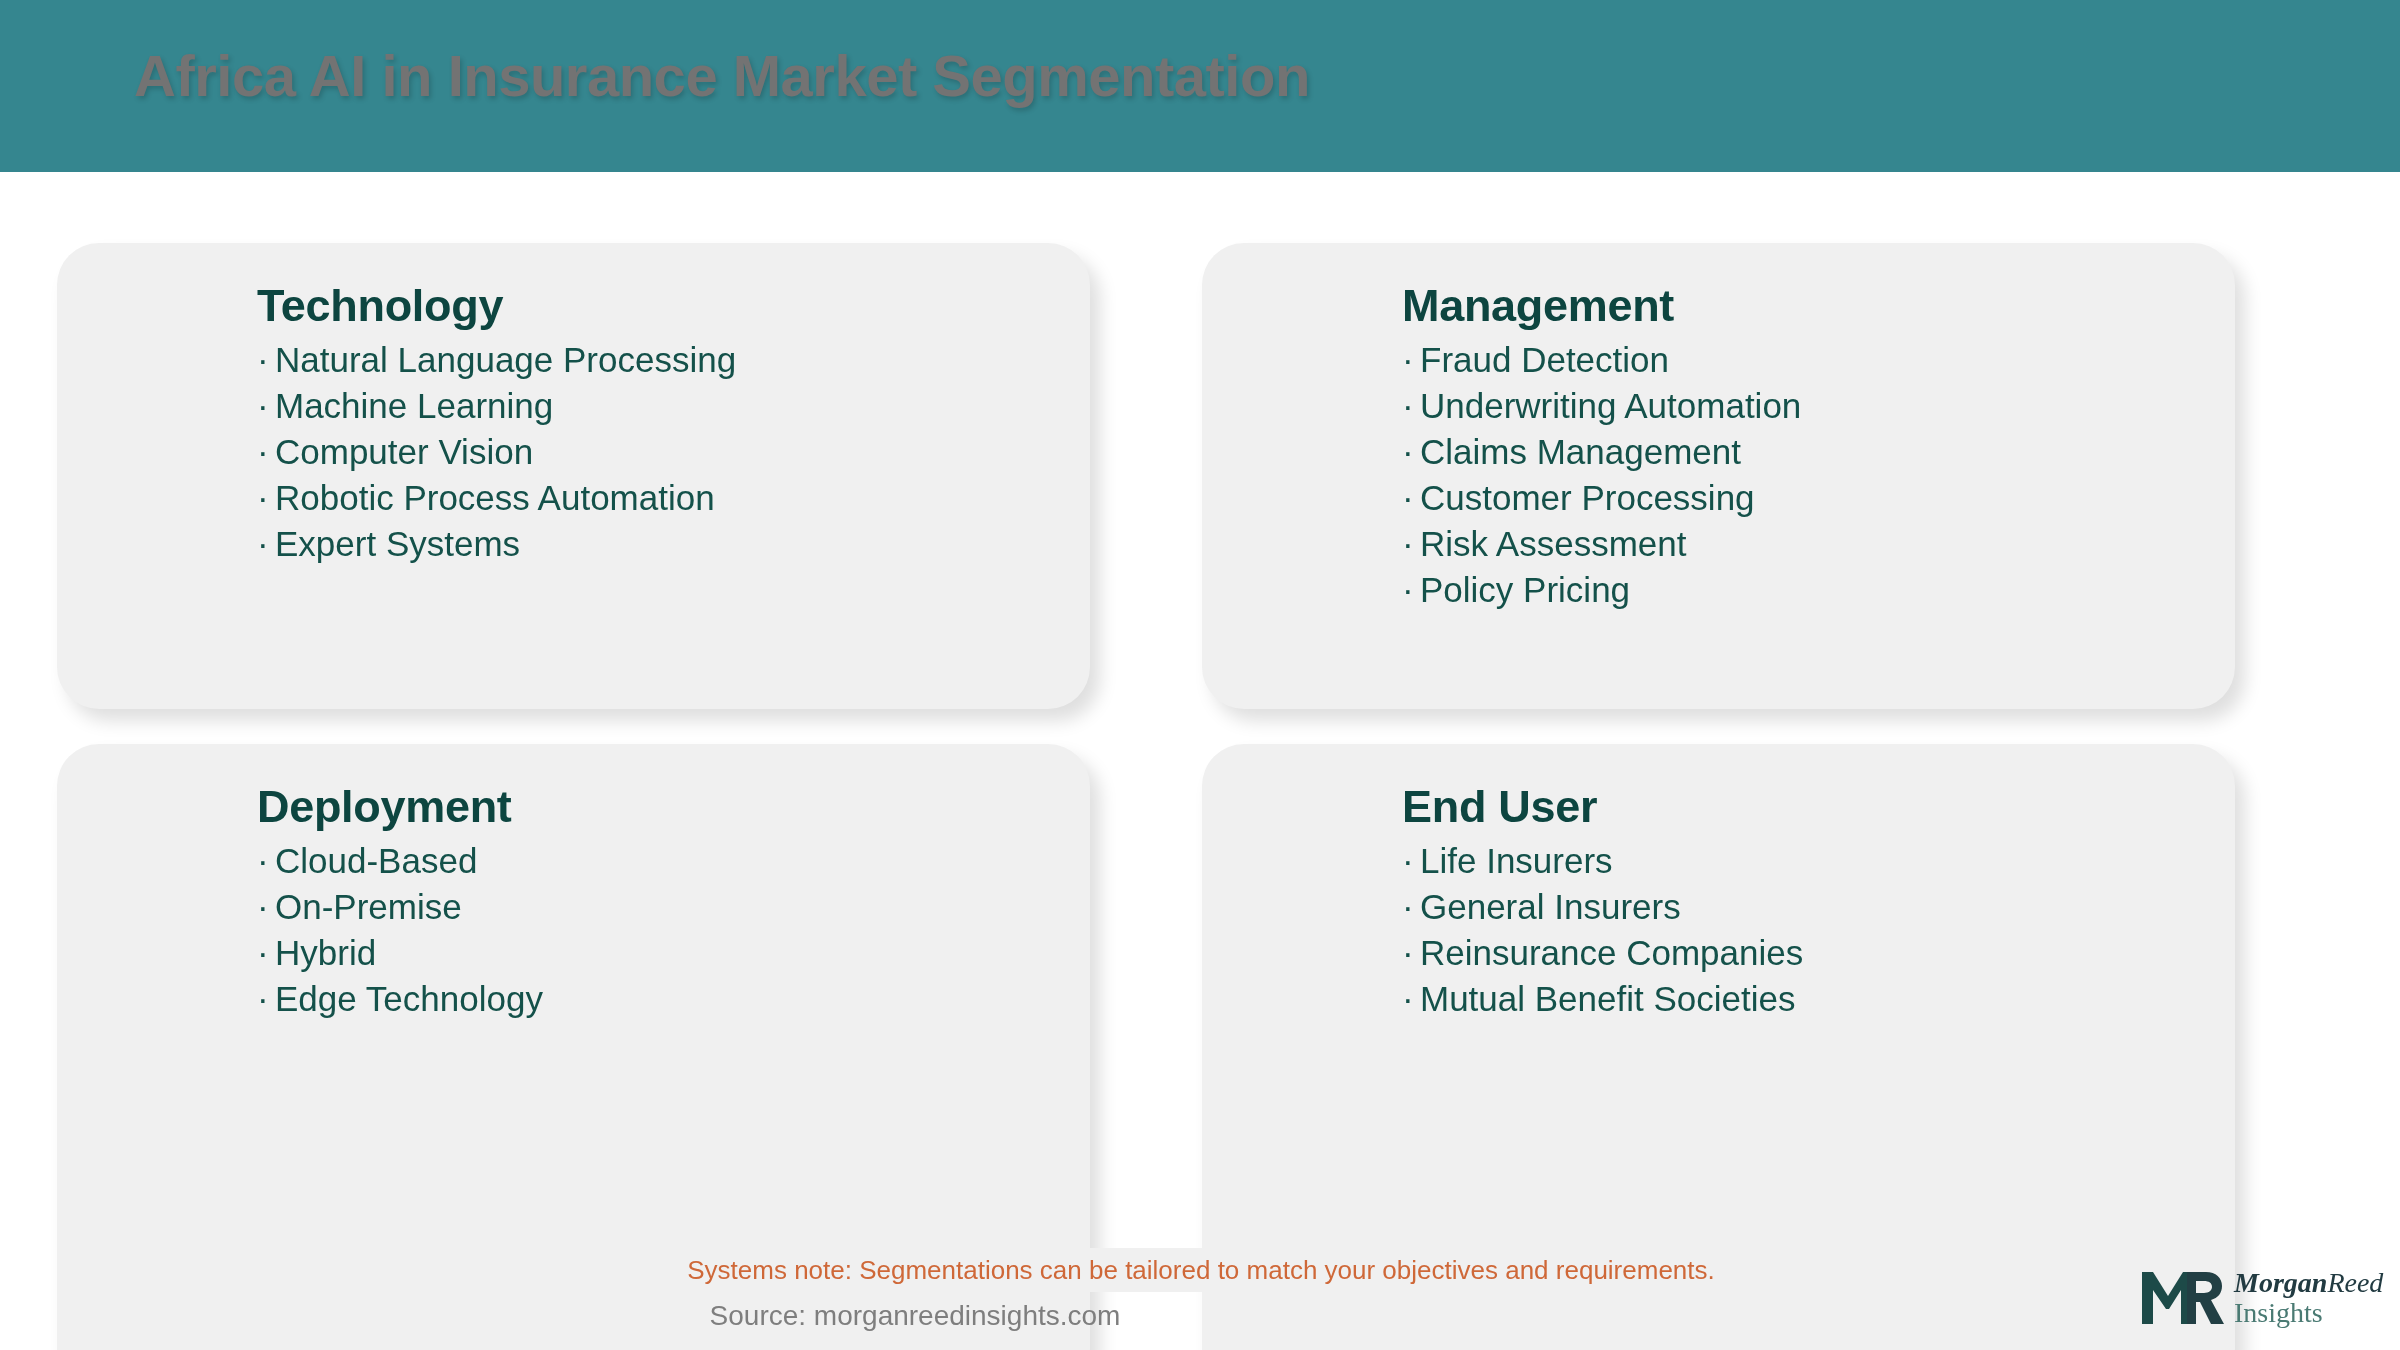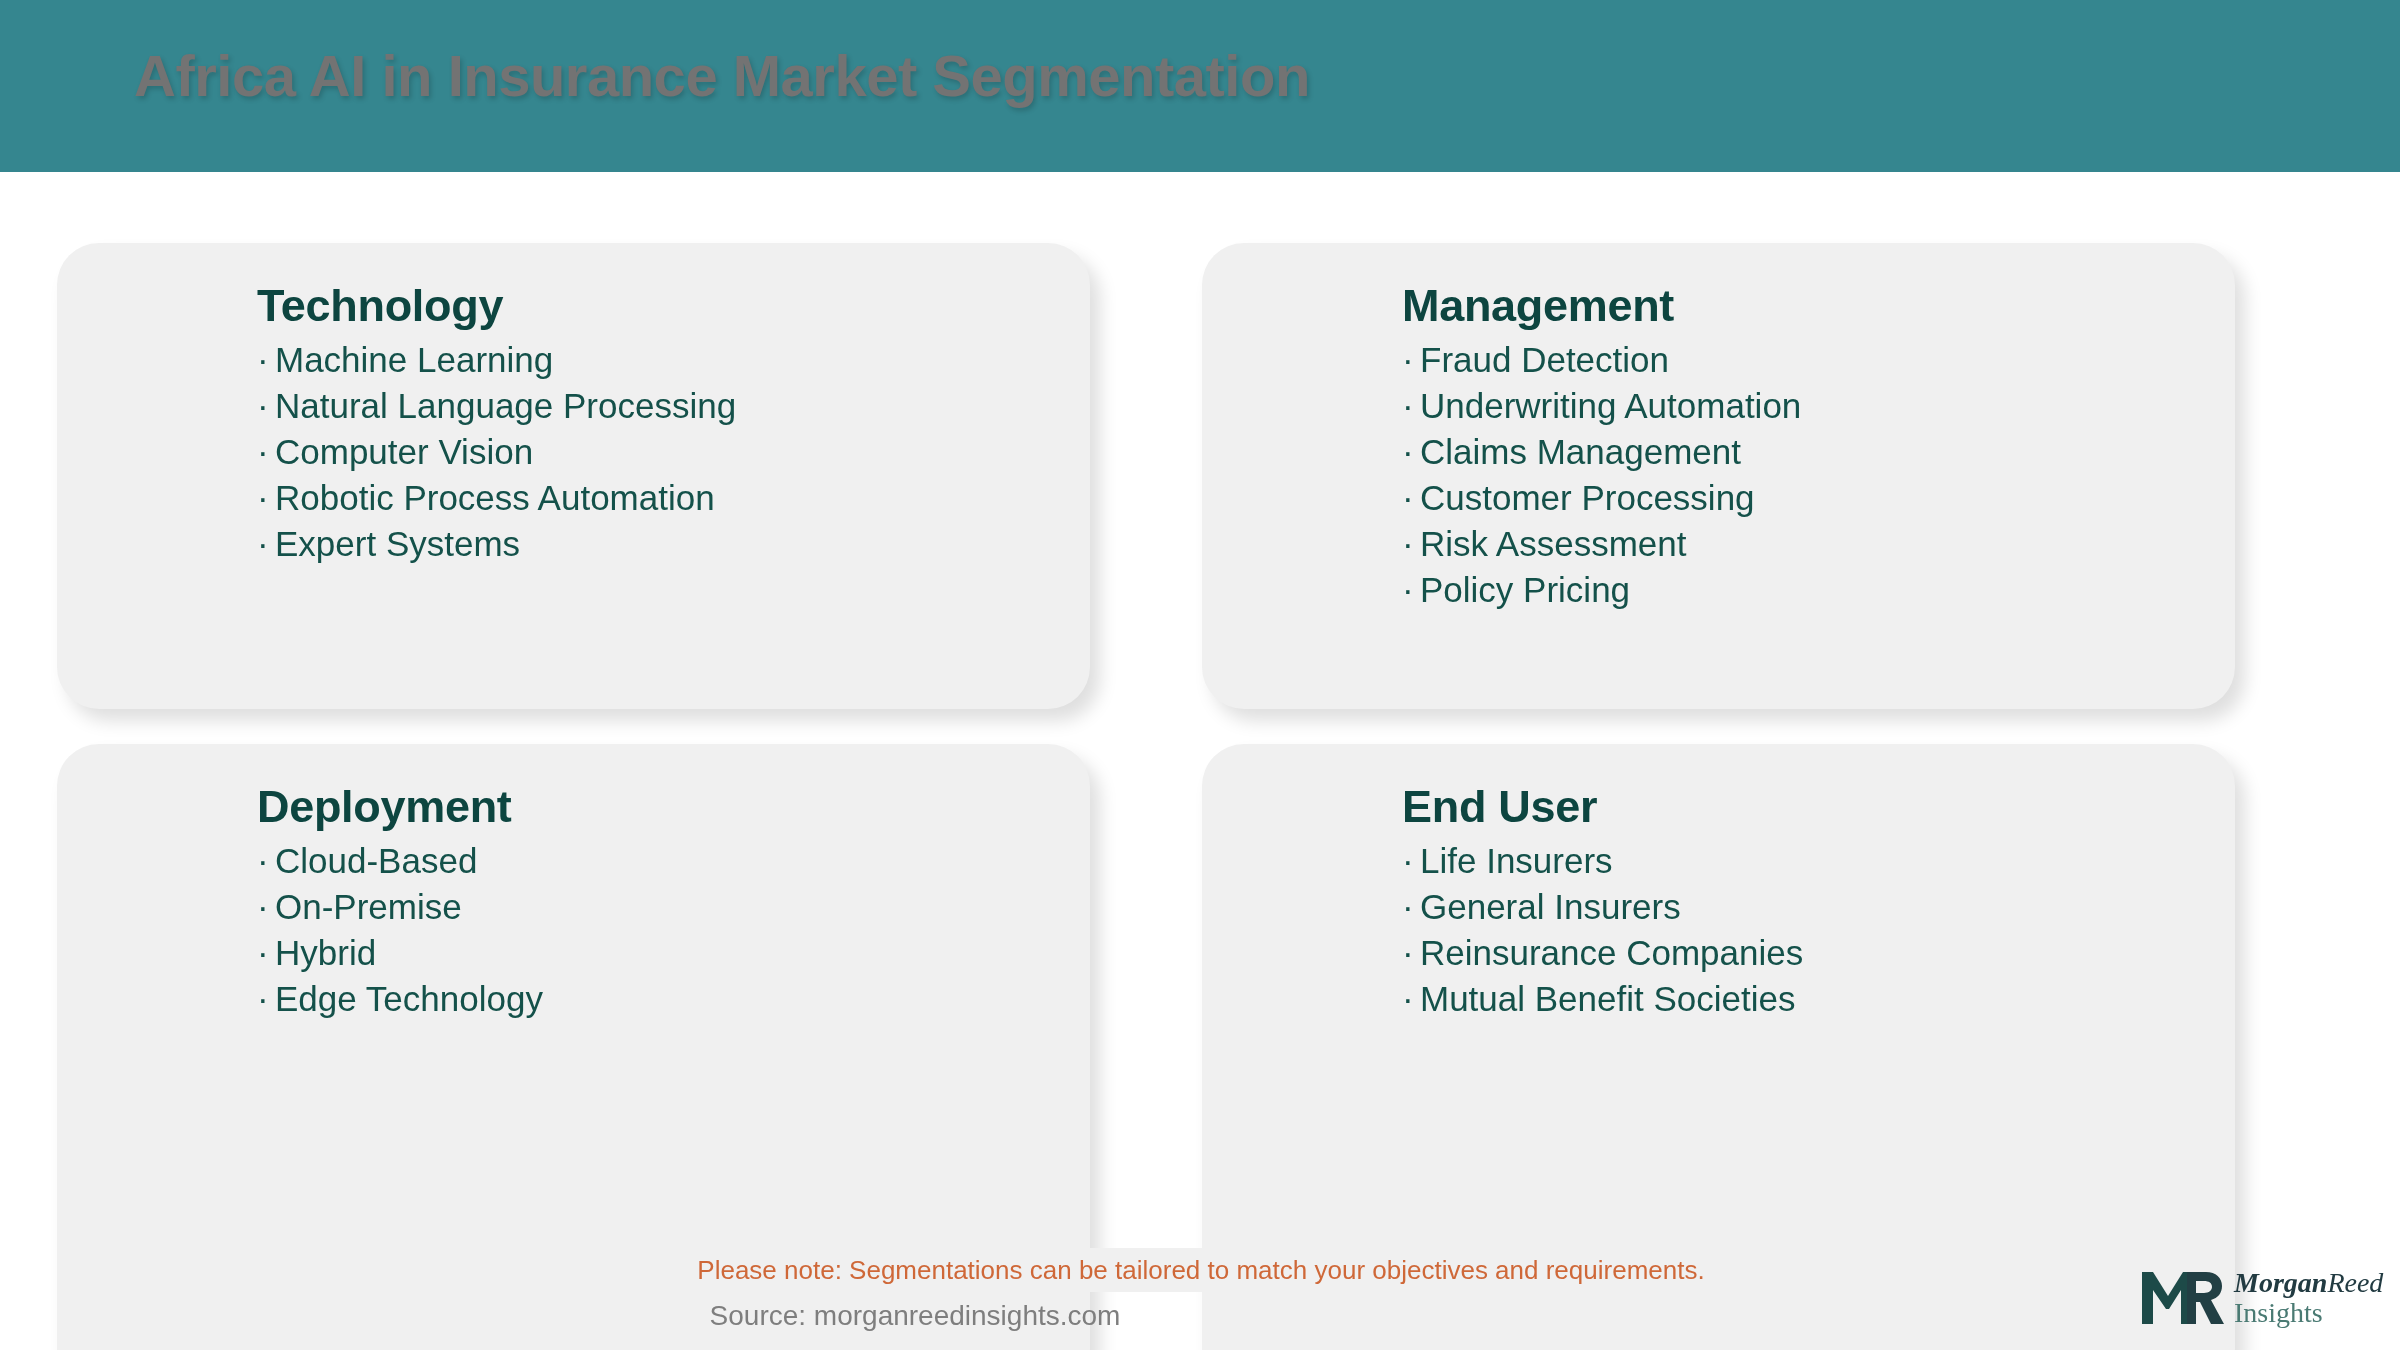"· Machine Learning" li { order: before "· Natural Language Processing" -> after "· Natural Language Processing" }
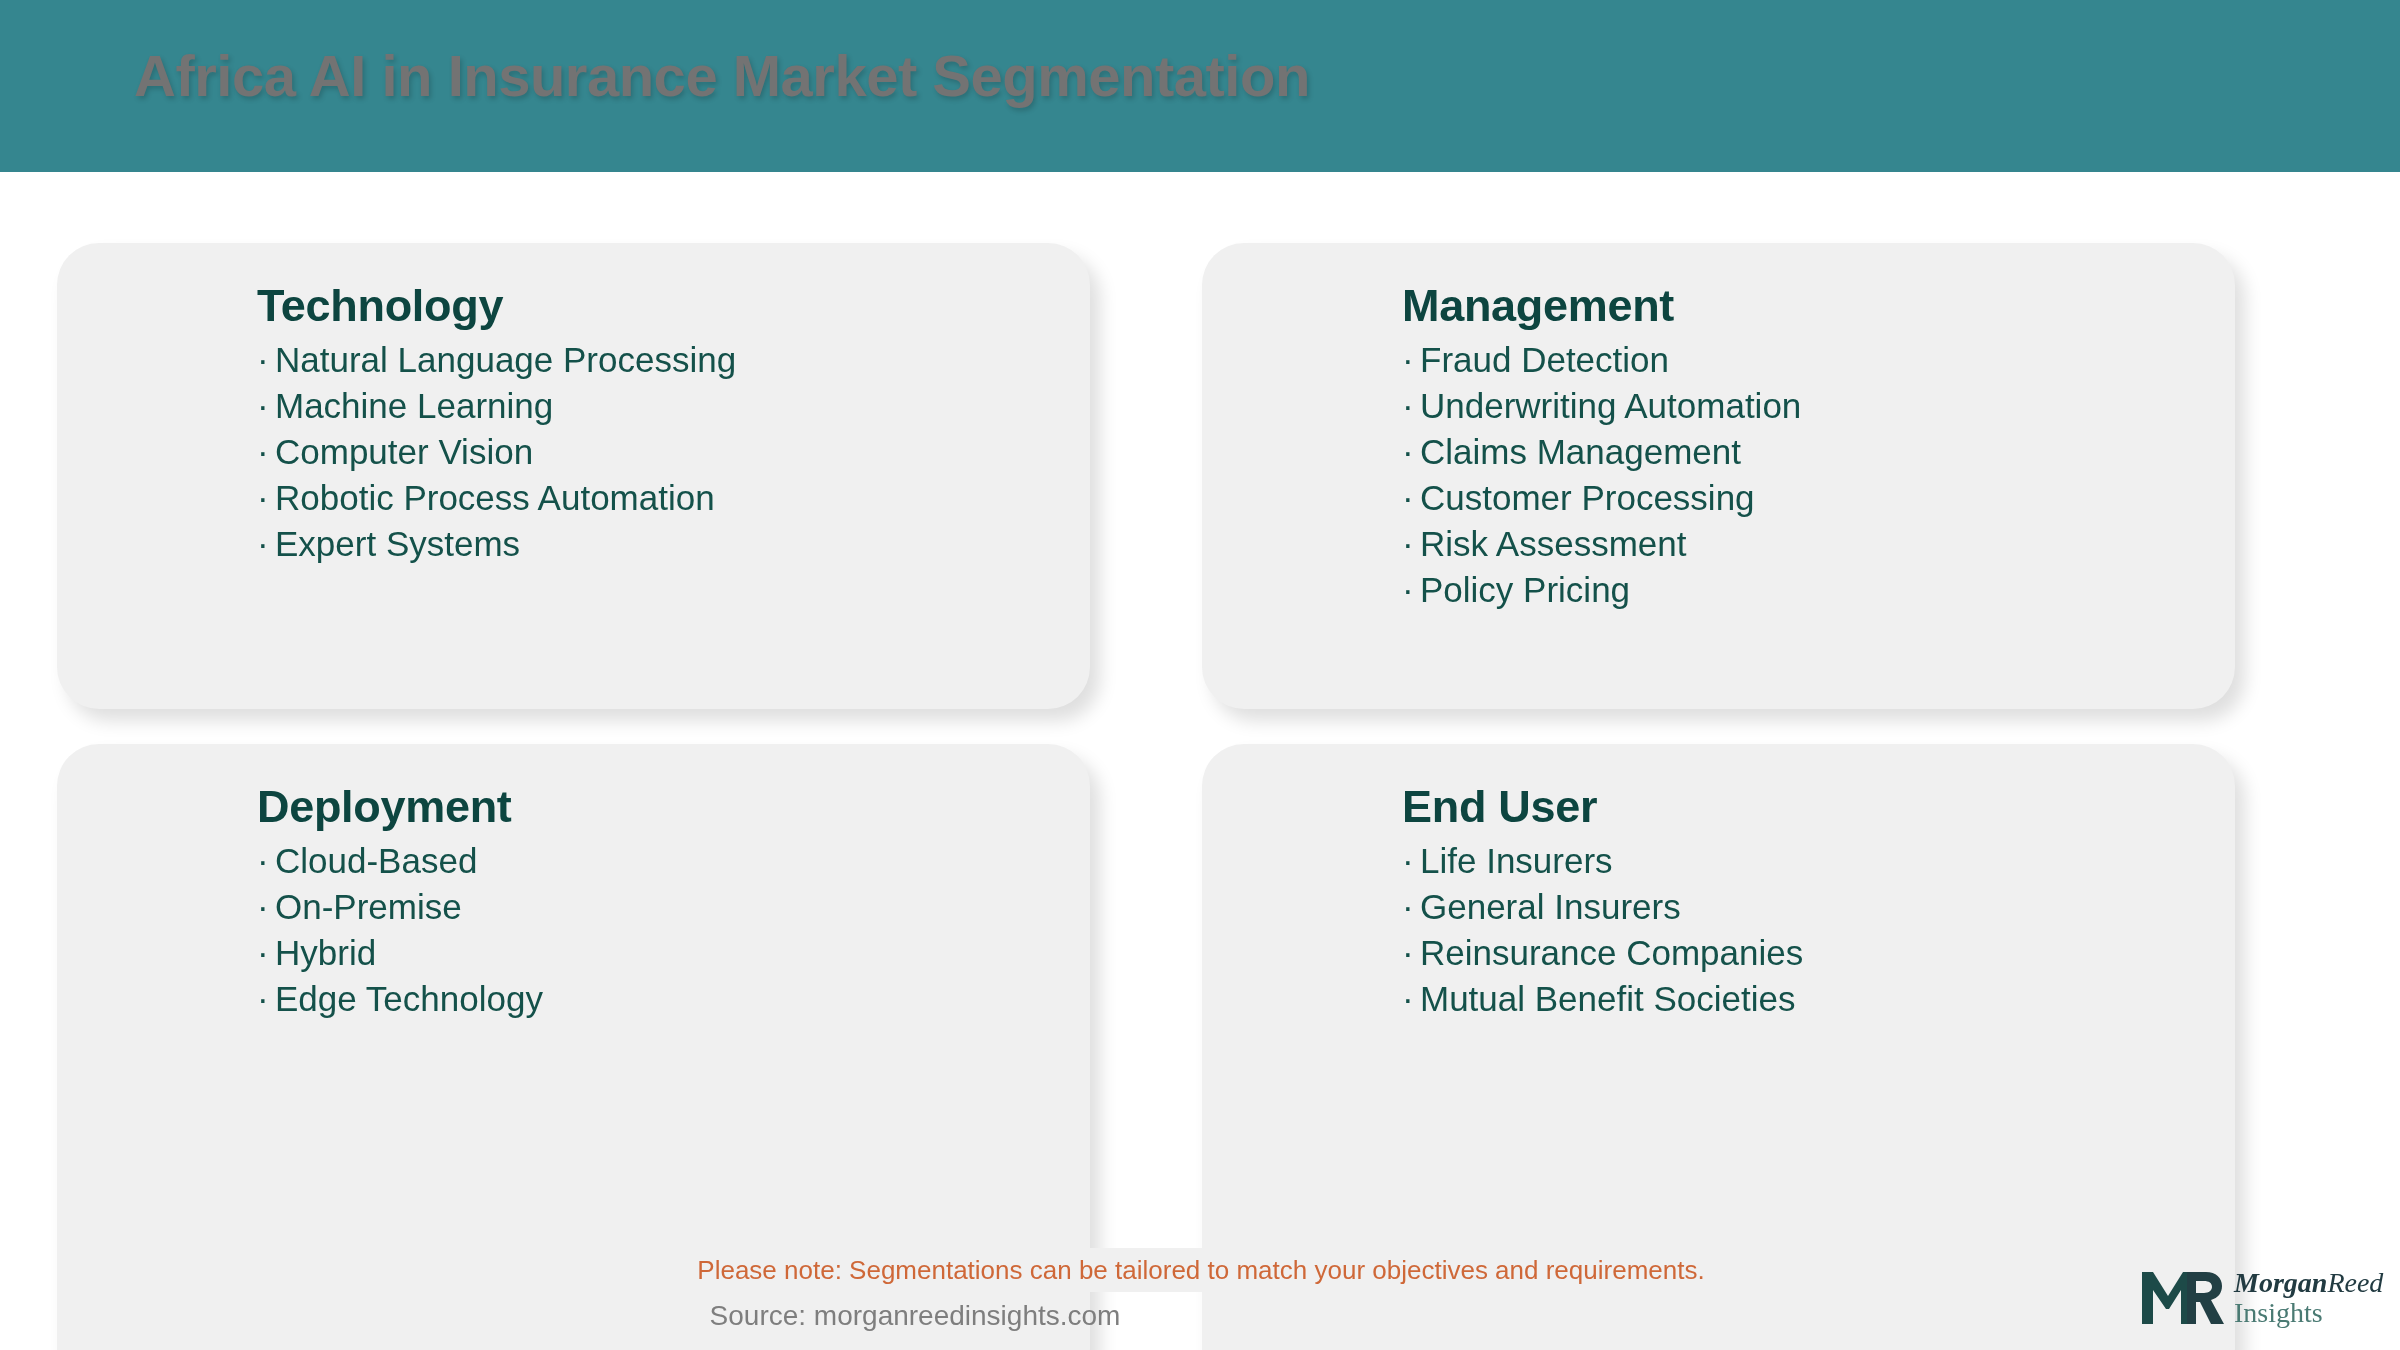"Please note: Segmentations can be" div.note-text { text: Please -> Systems }
